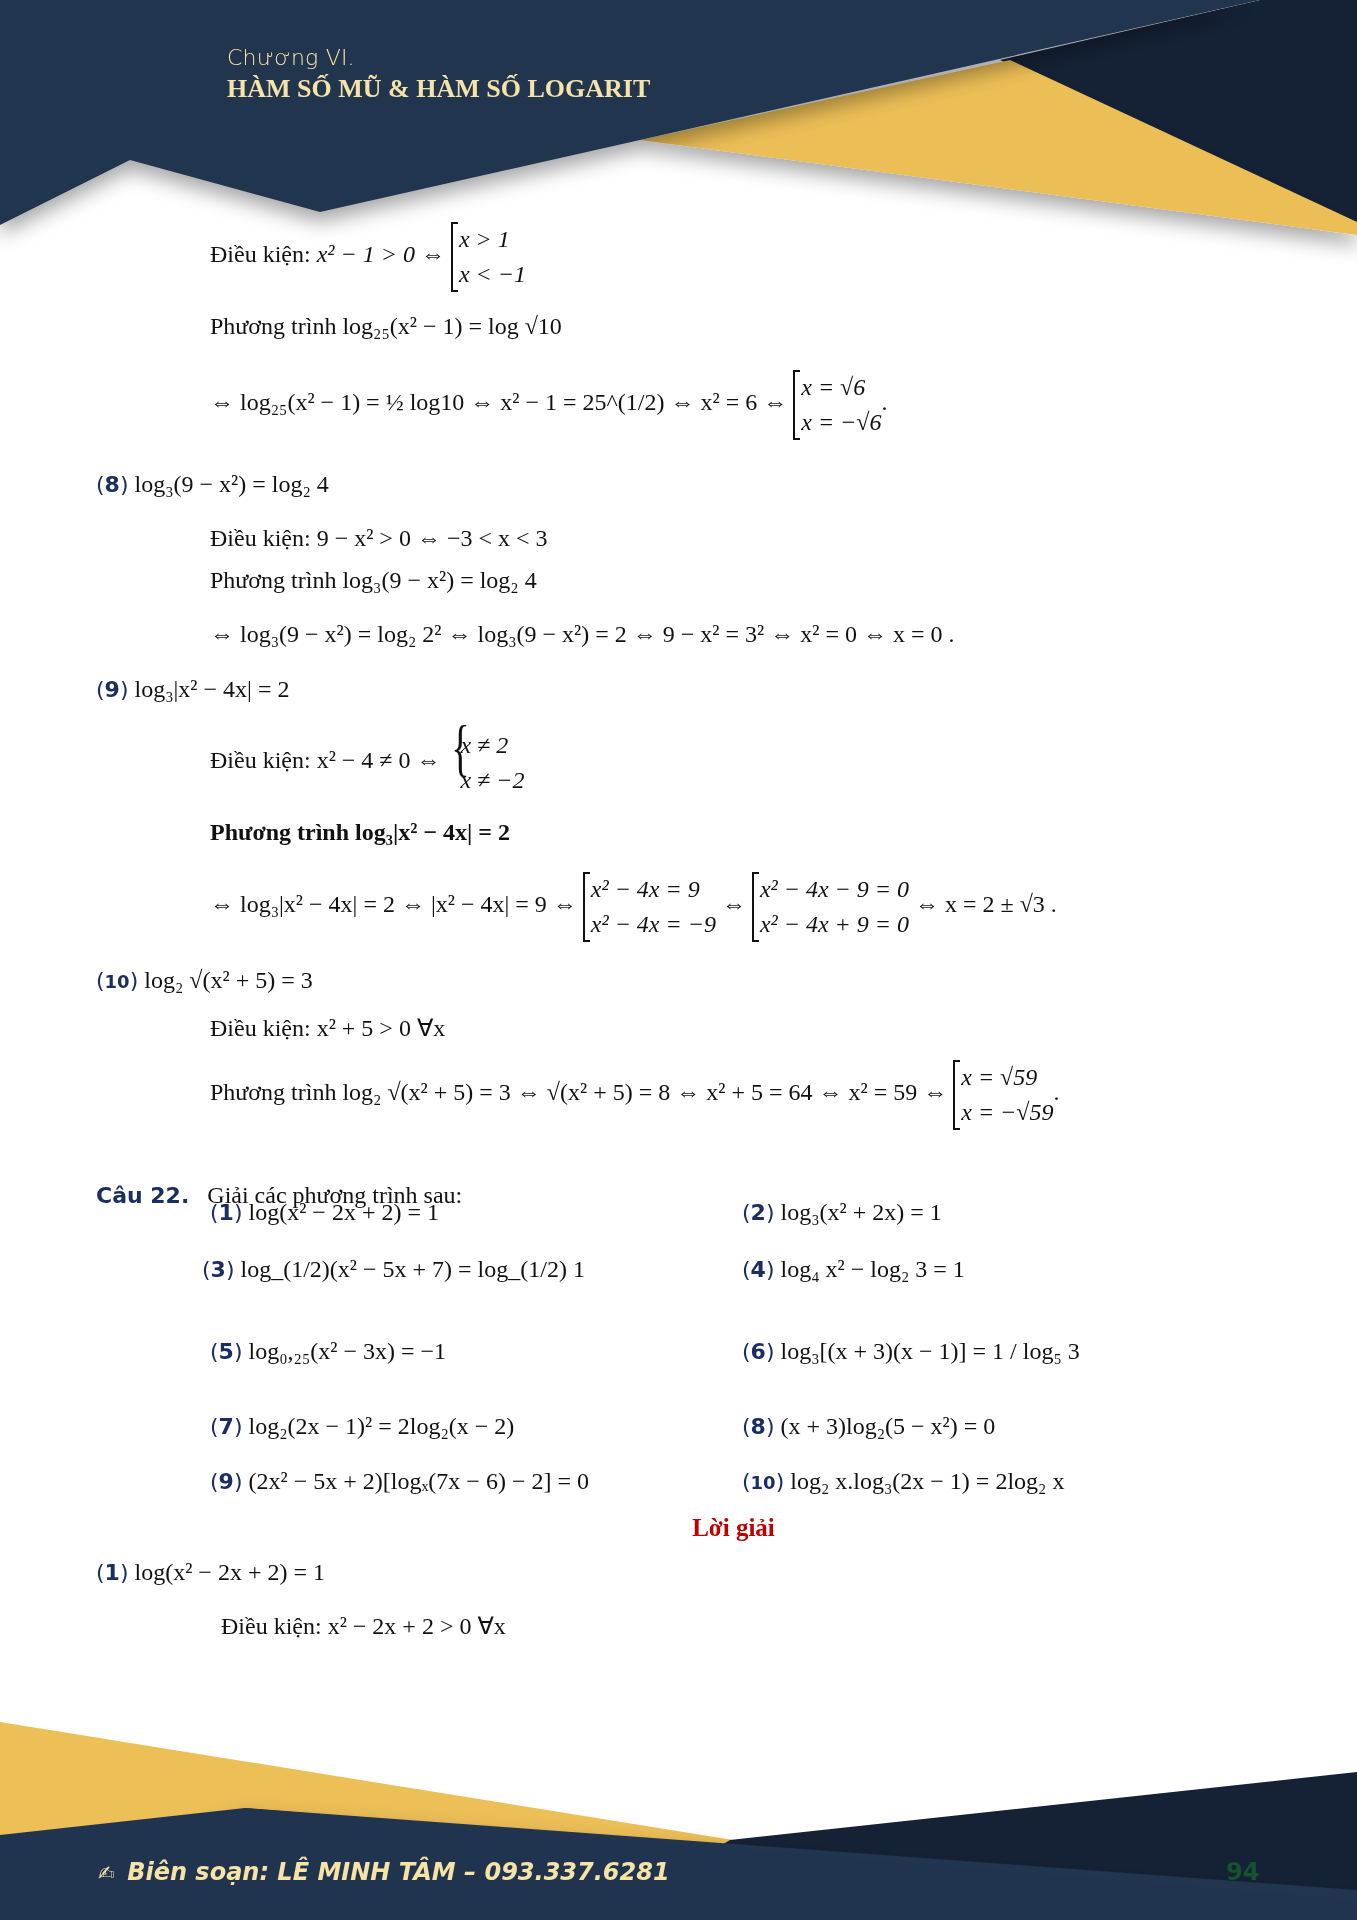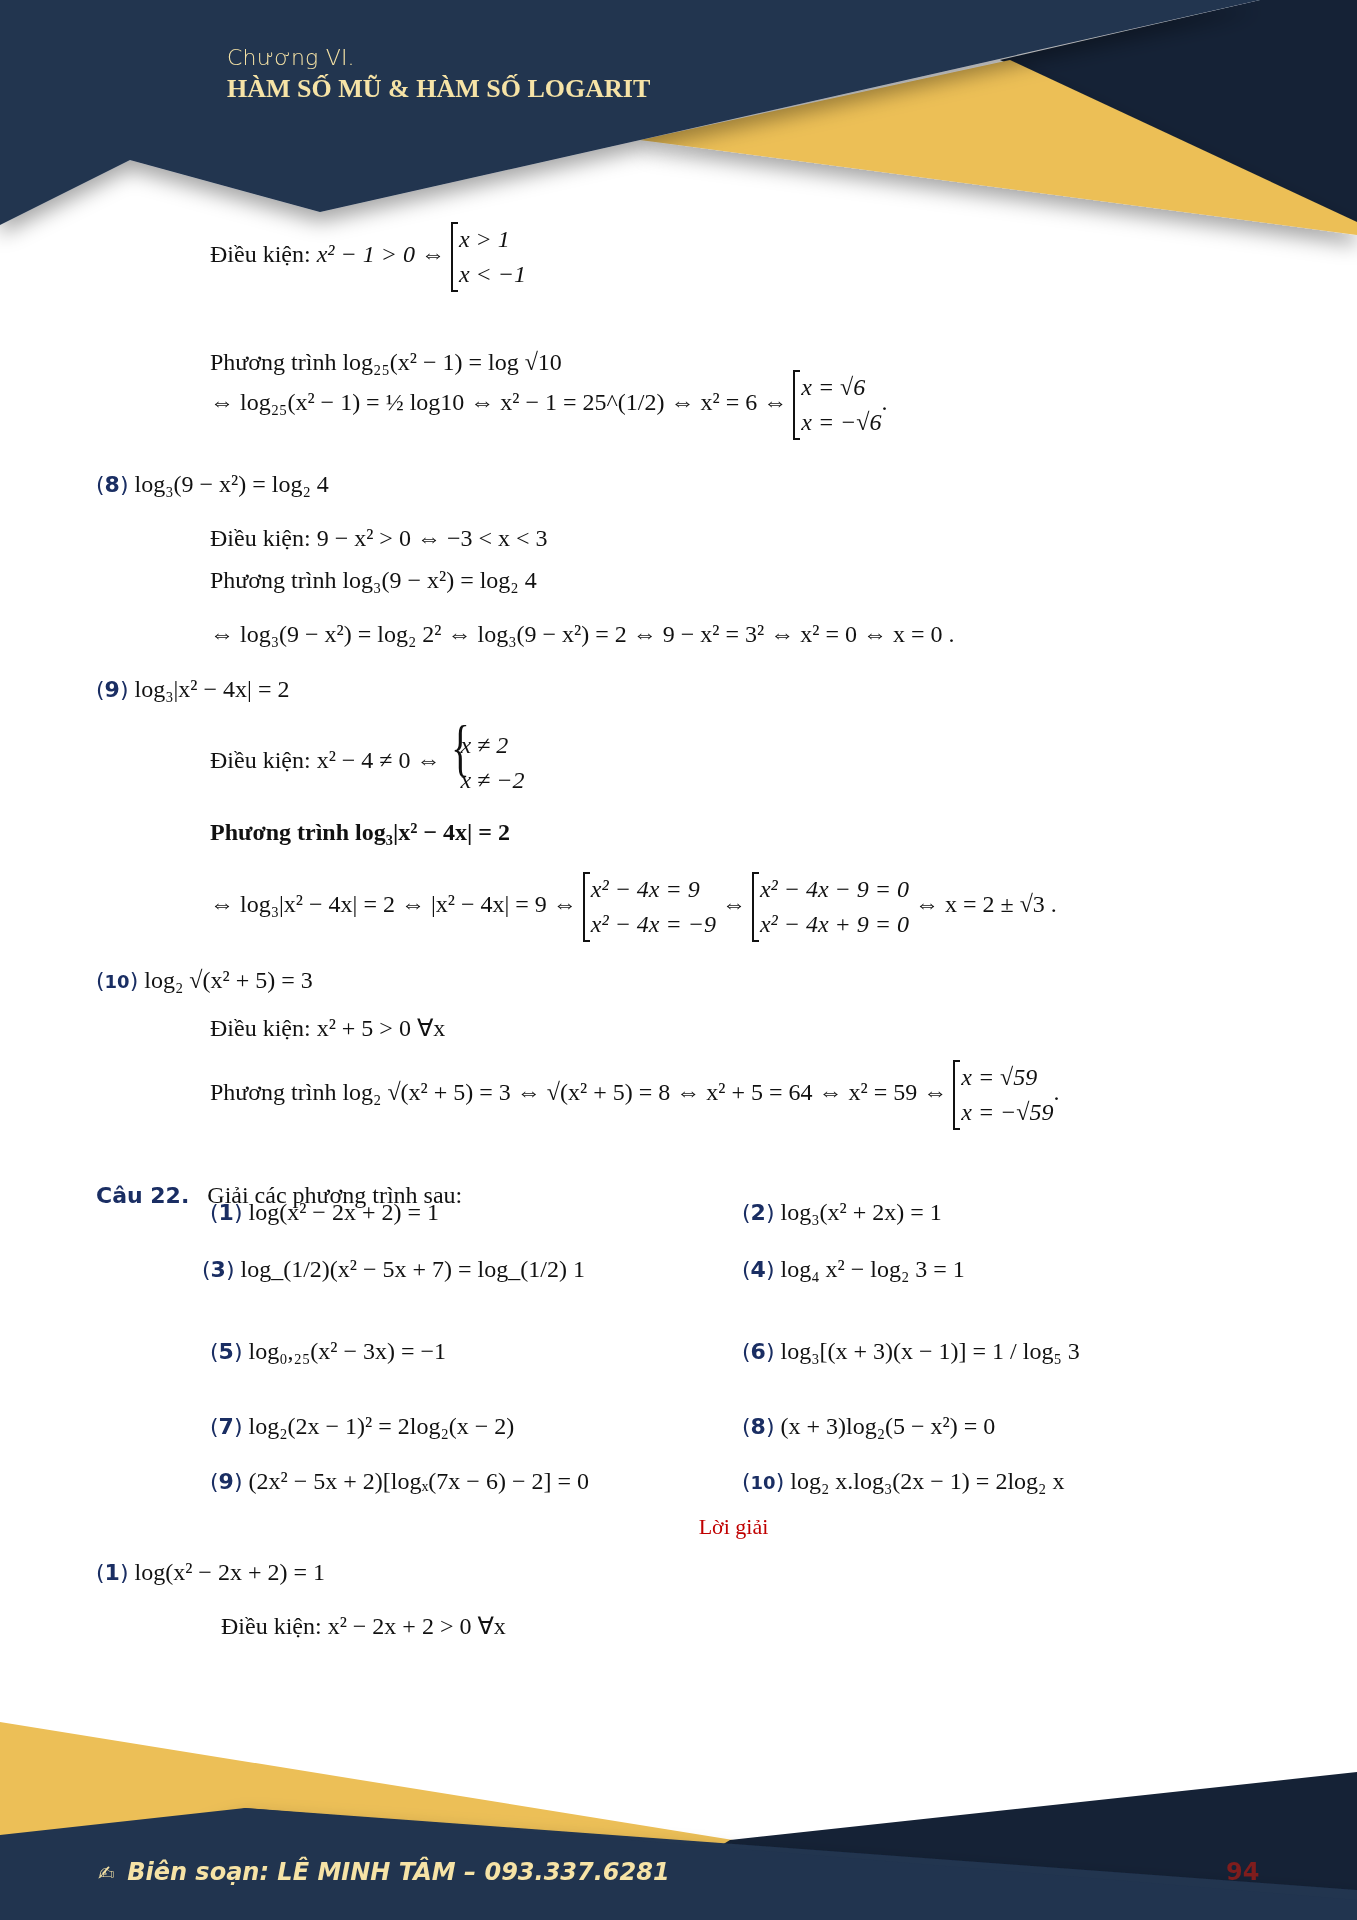"Phương trình log₂₅(x² − 1)" div.line { margin-top: 36px -> none }
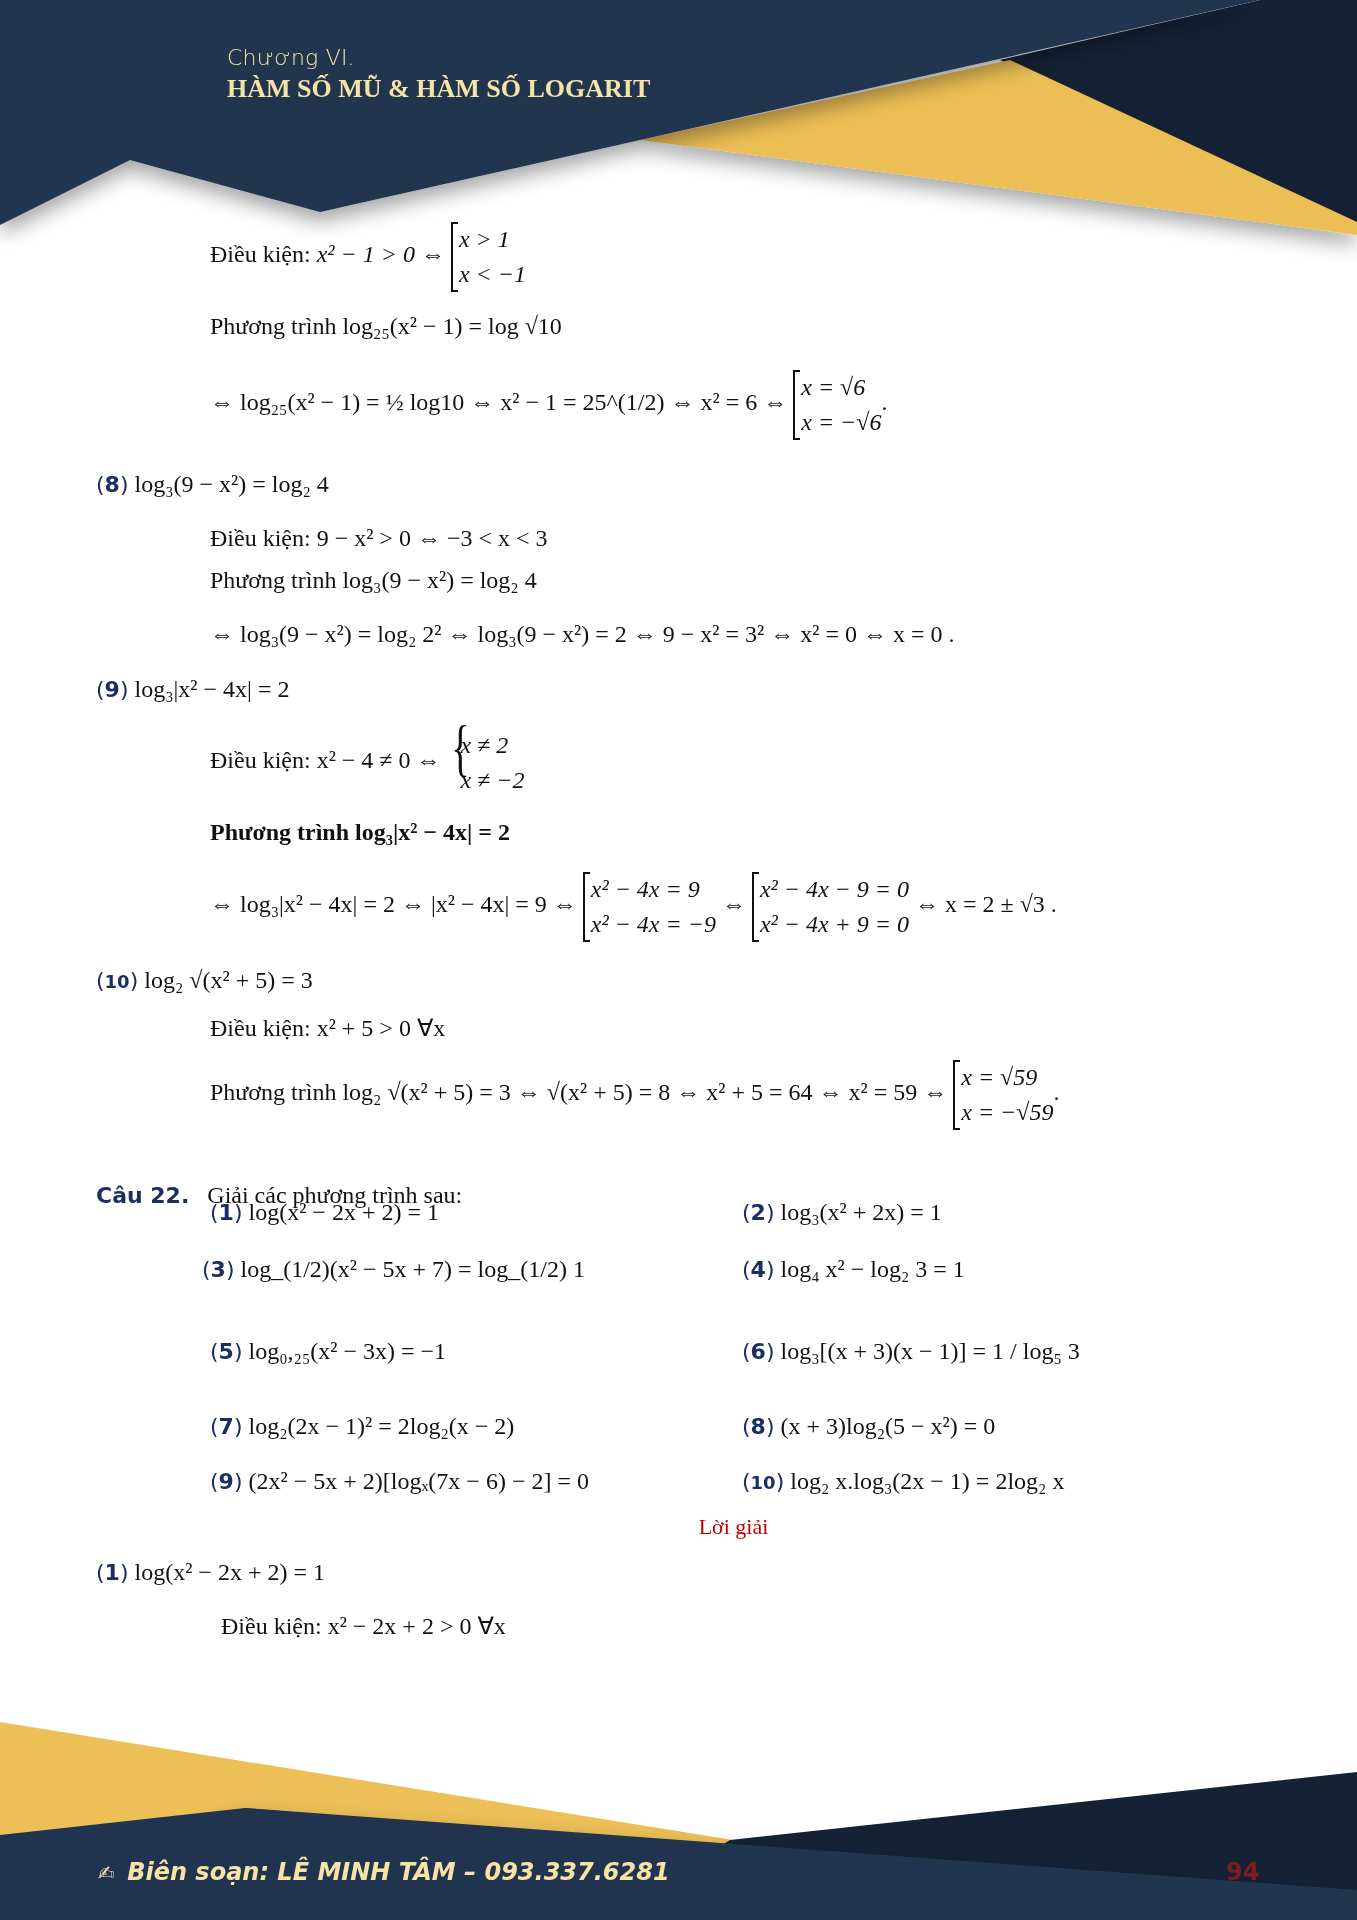"Lời giải" .sol { font-size: 22px -> 25px; font-weight: normal -> bold }
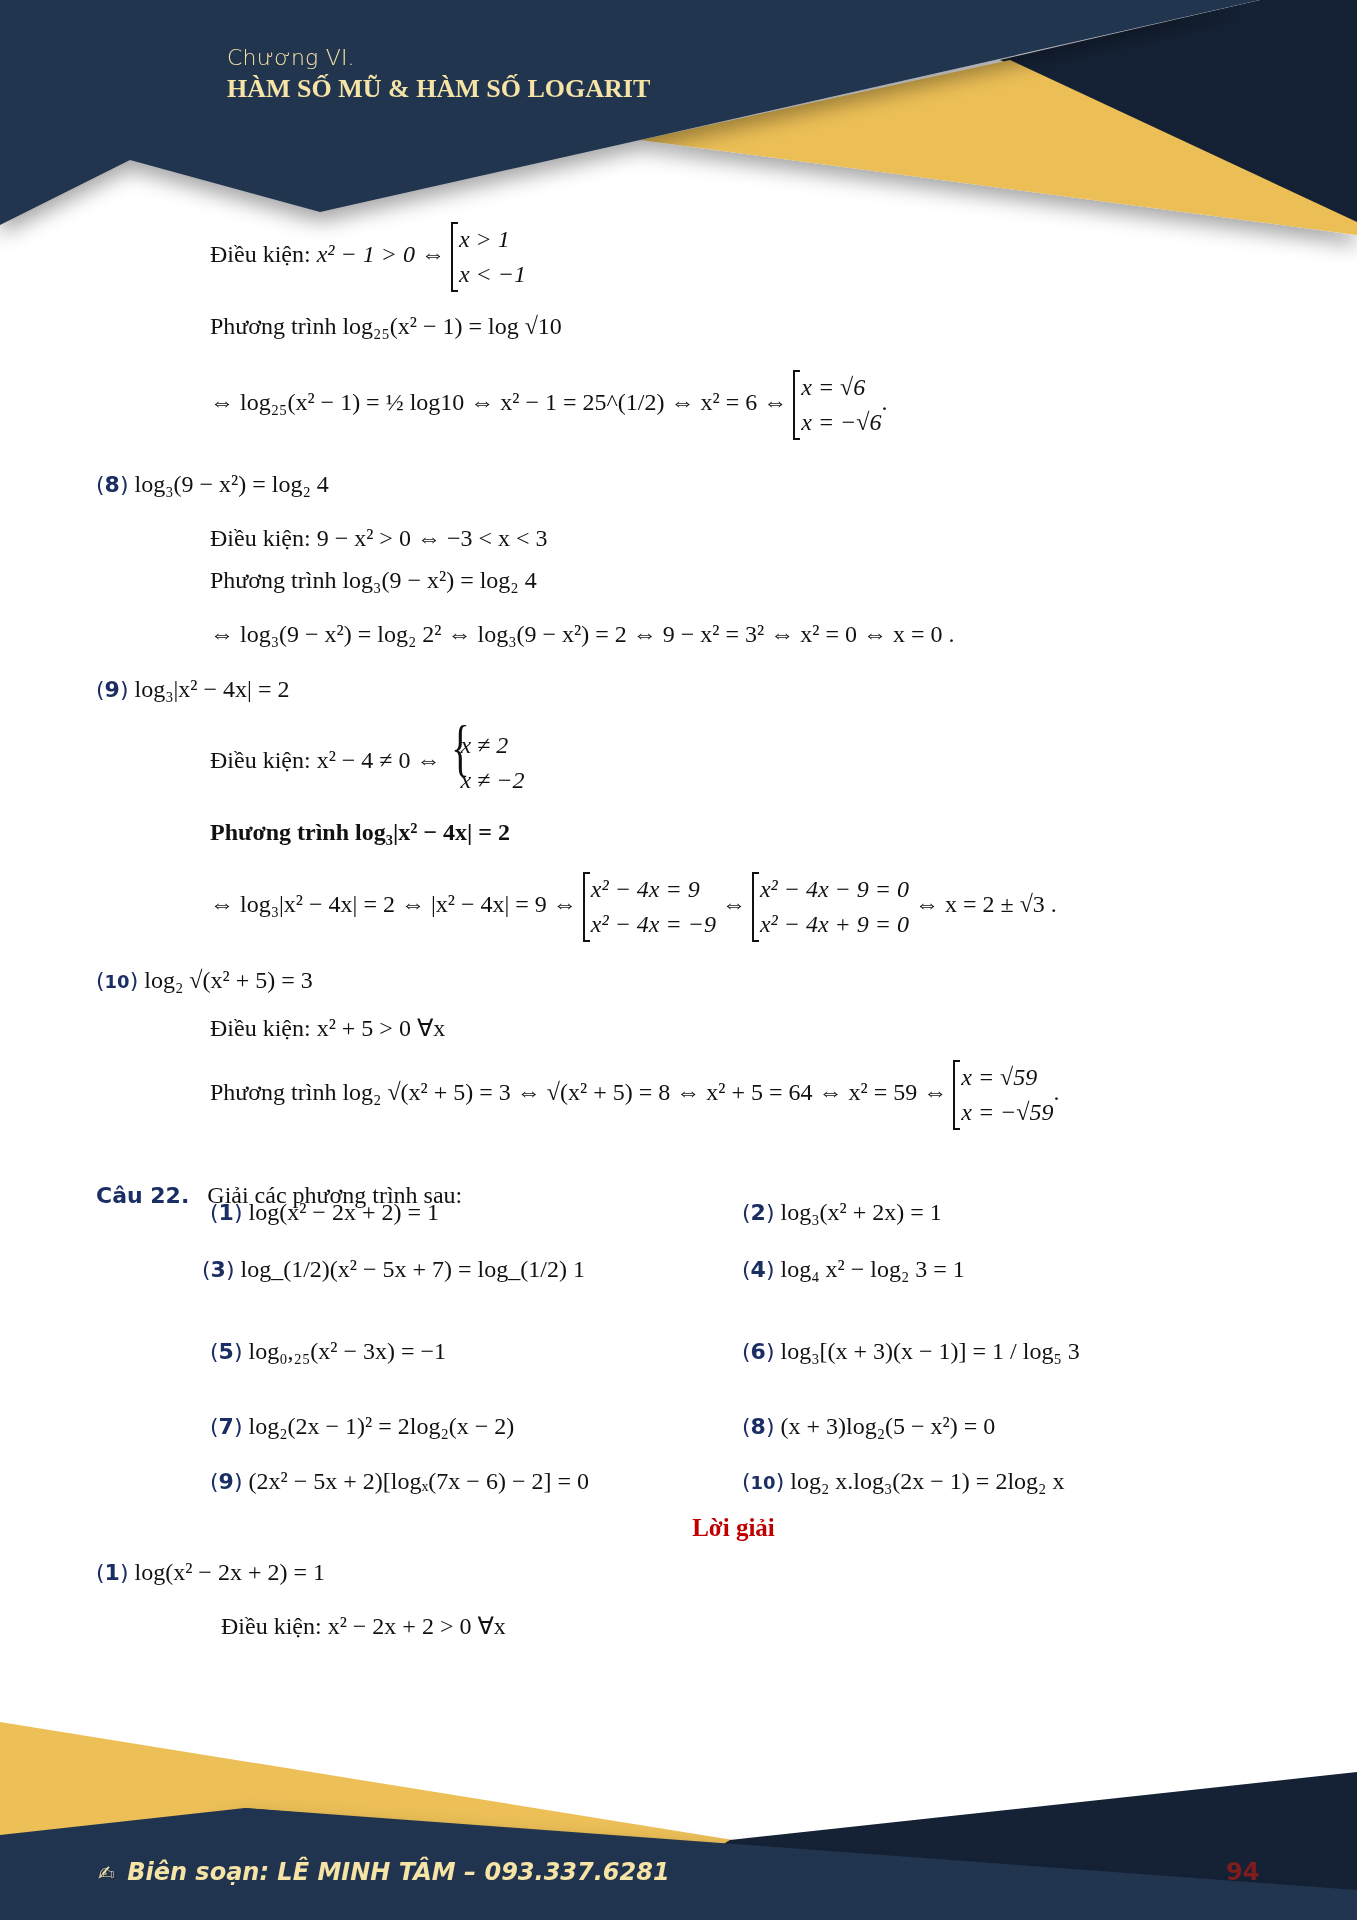"94" .page-num { color: #7f1d1d -> #14532d }
